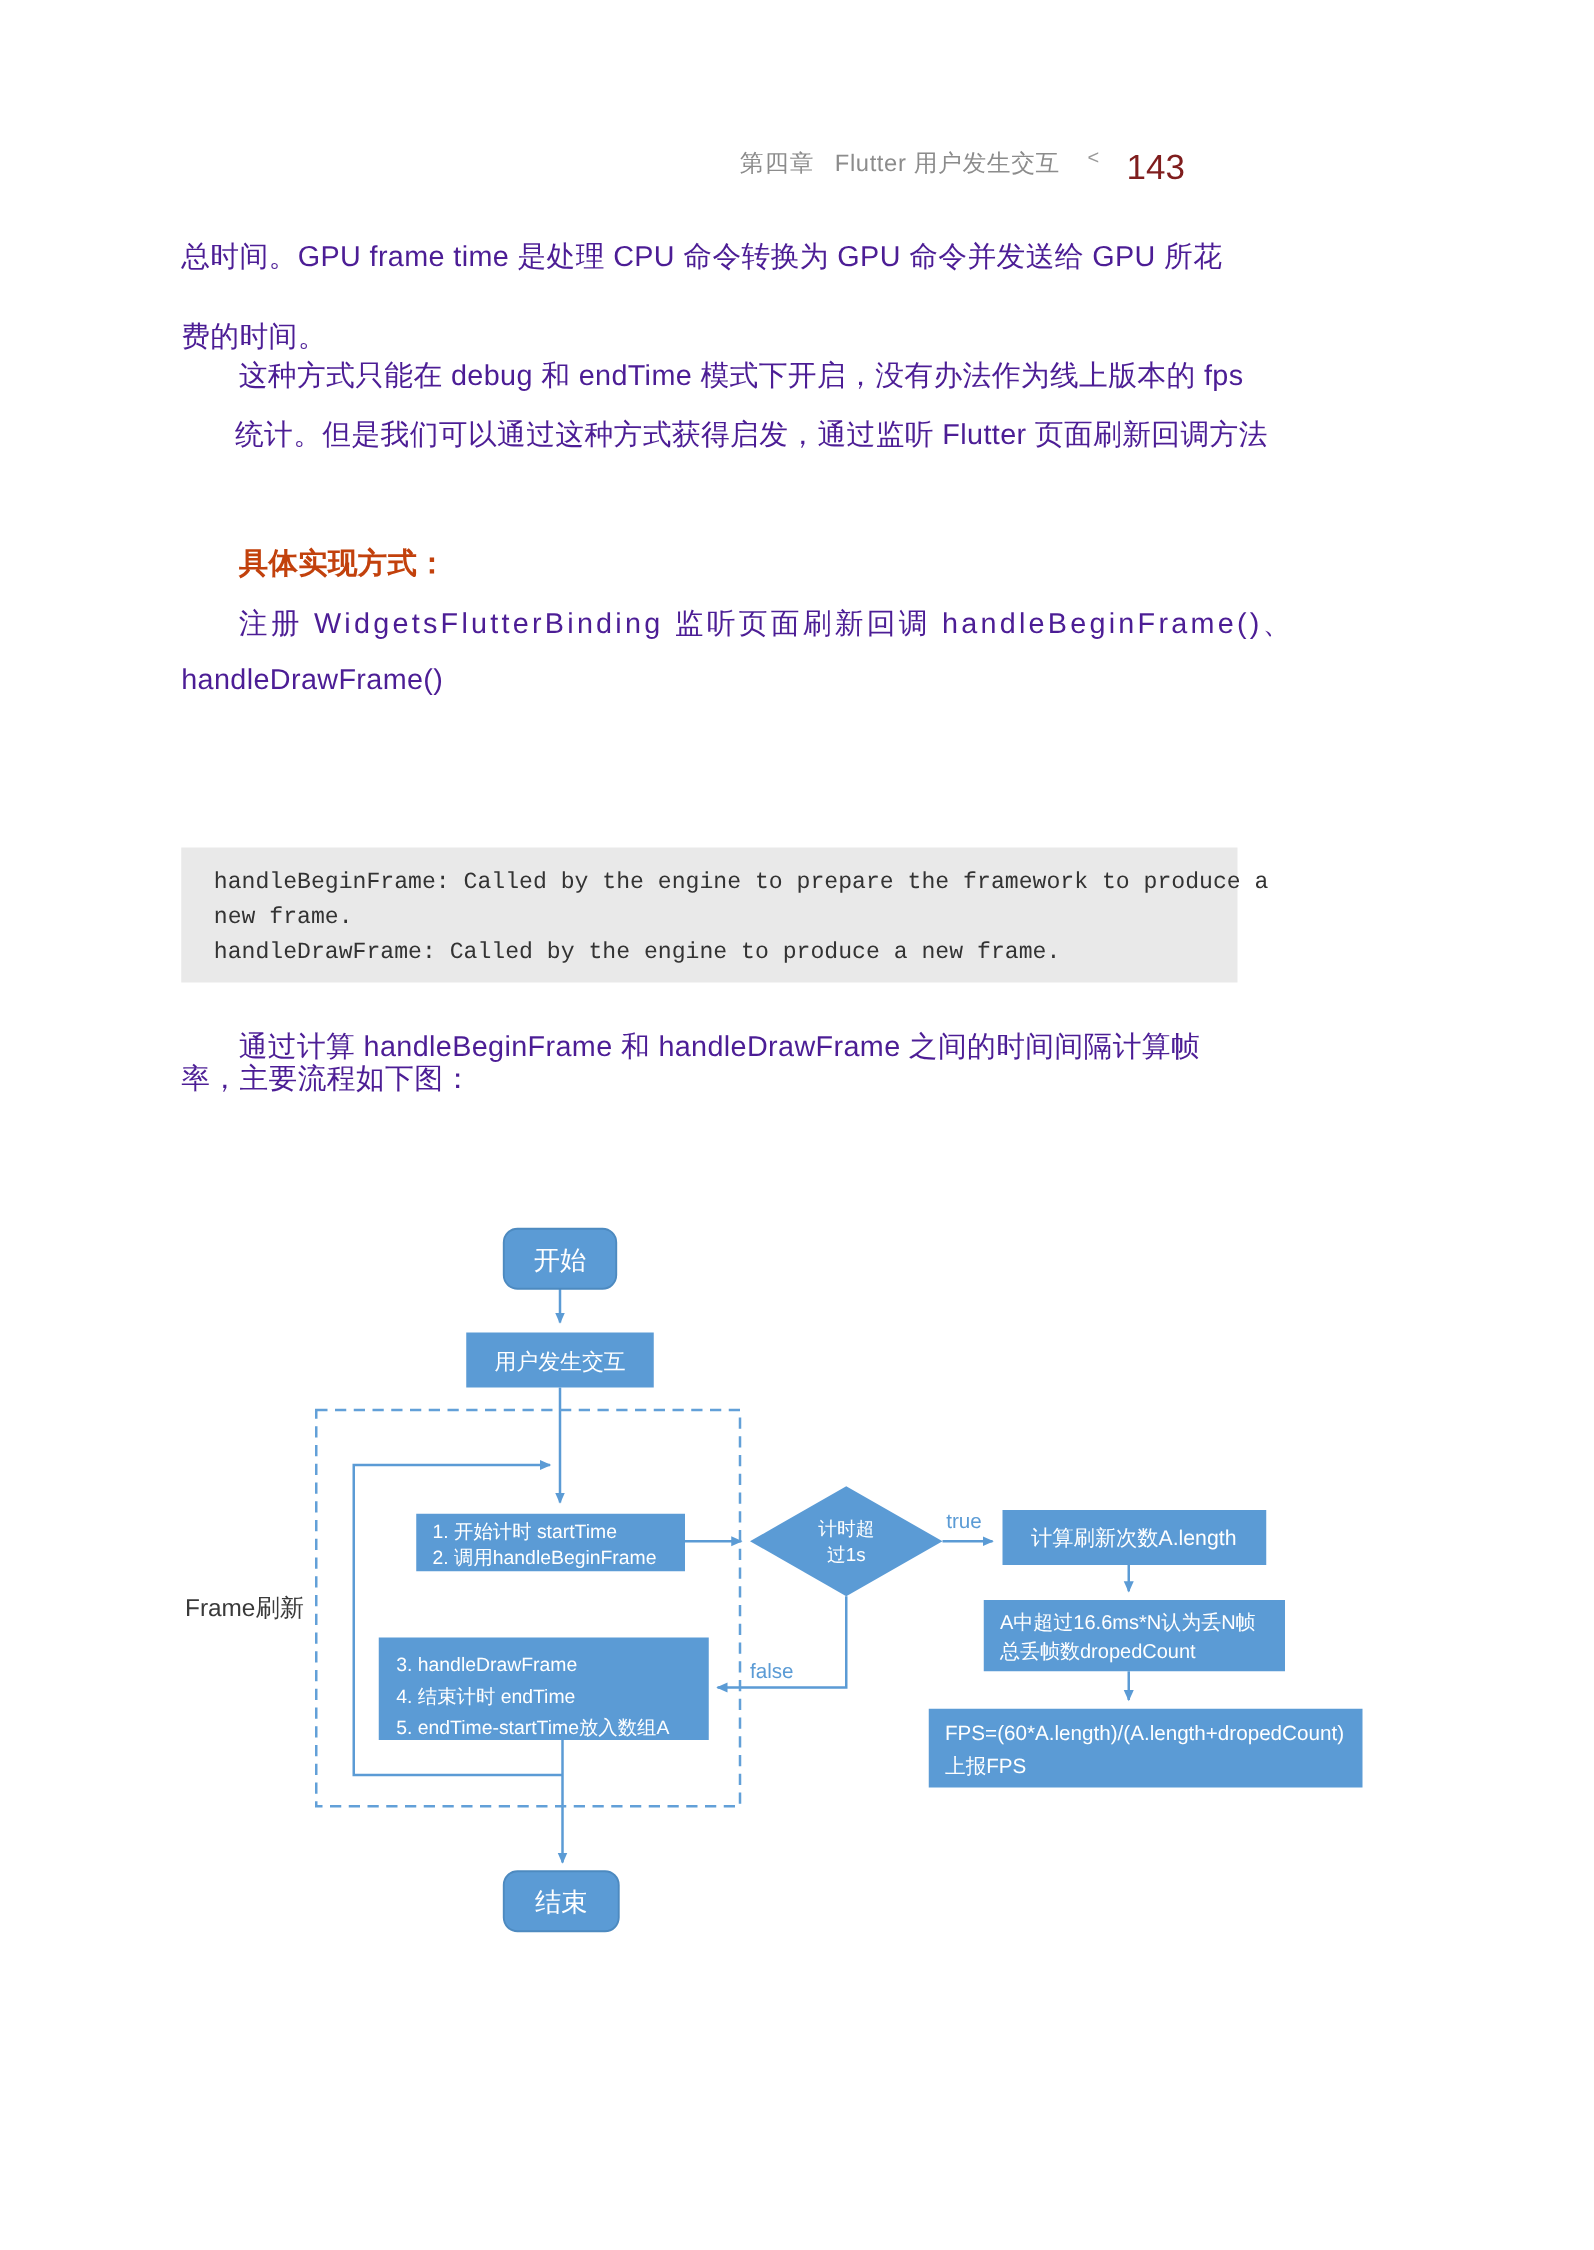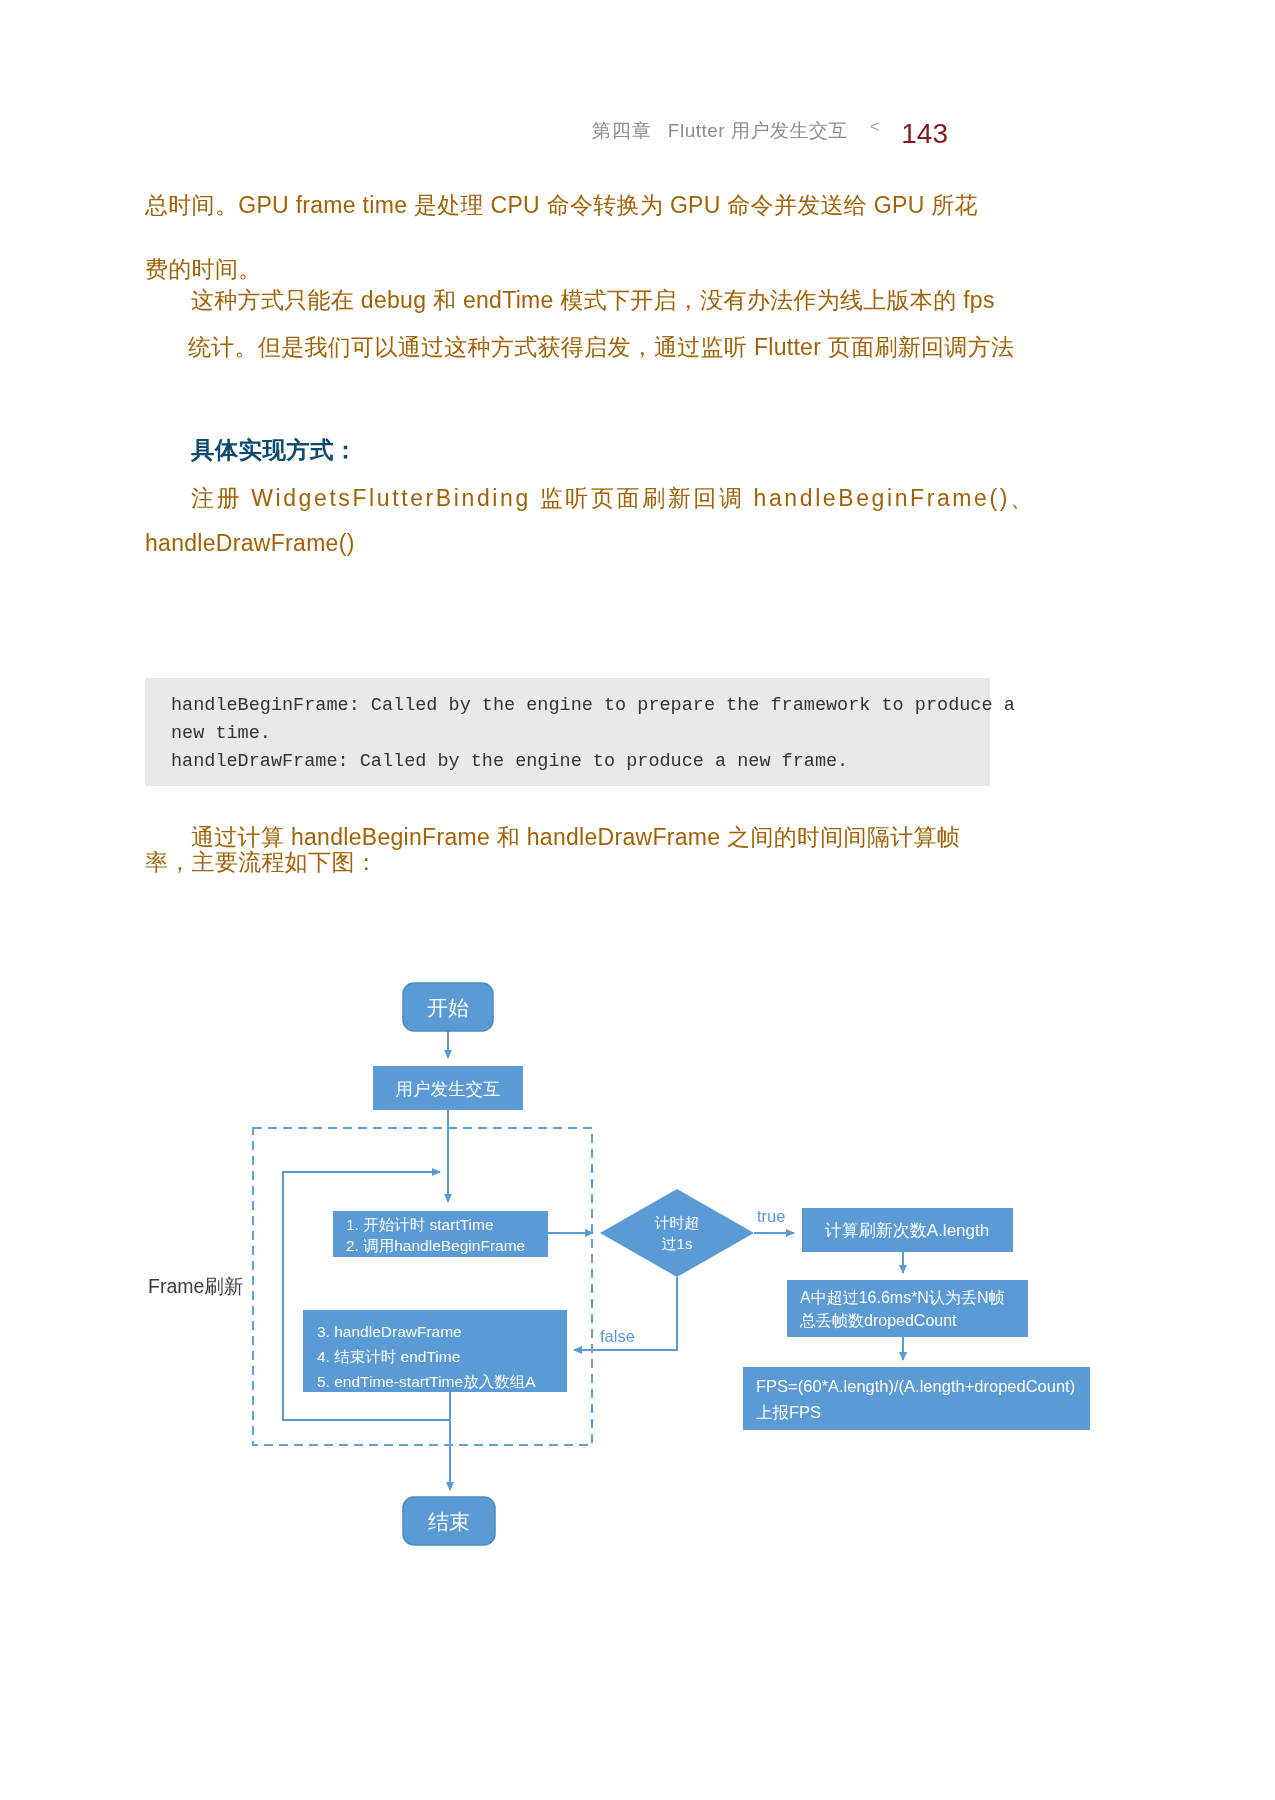"总时间。GPU frame time 是处理 CPU" .line { color: #a16207 -> #4c1d95 }
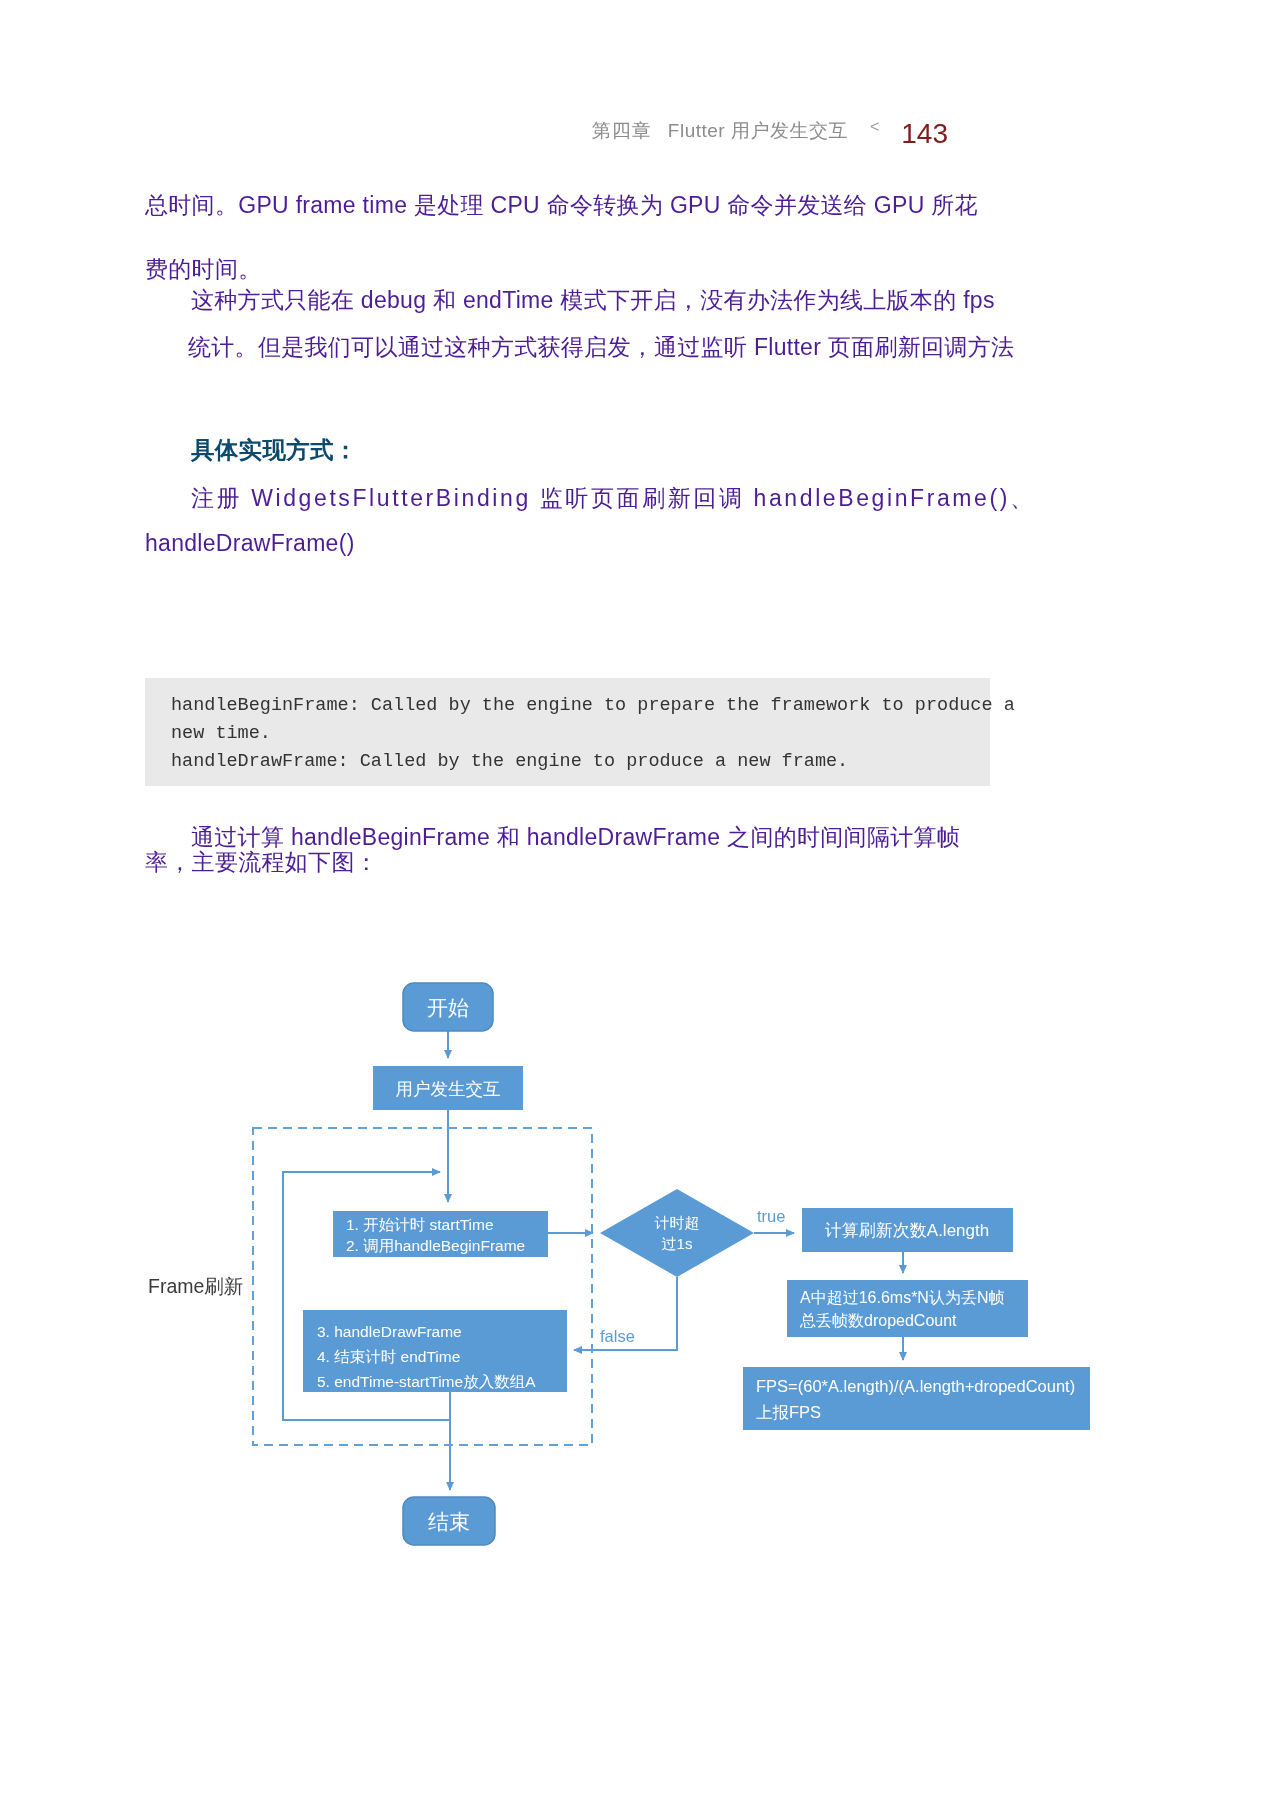"具体实现方式：" .heading { color: #0c4a6e -> #c2410c }
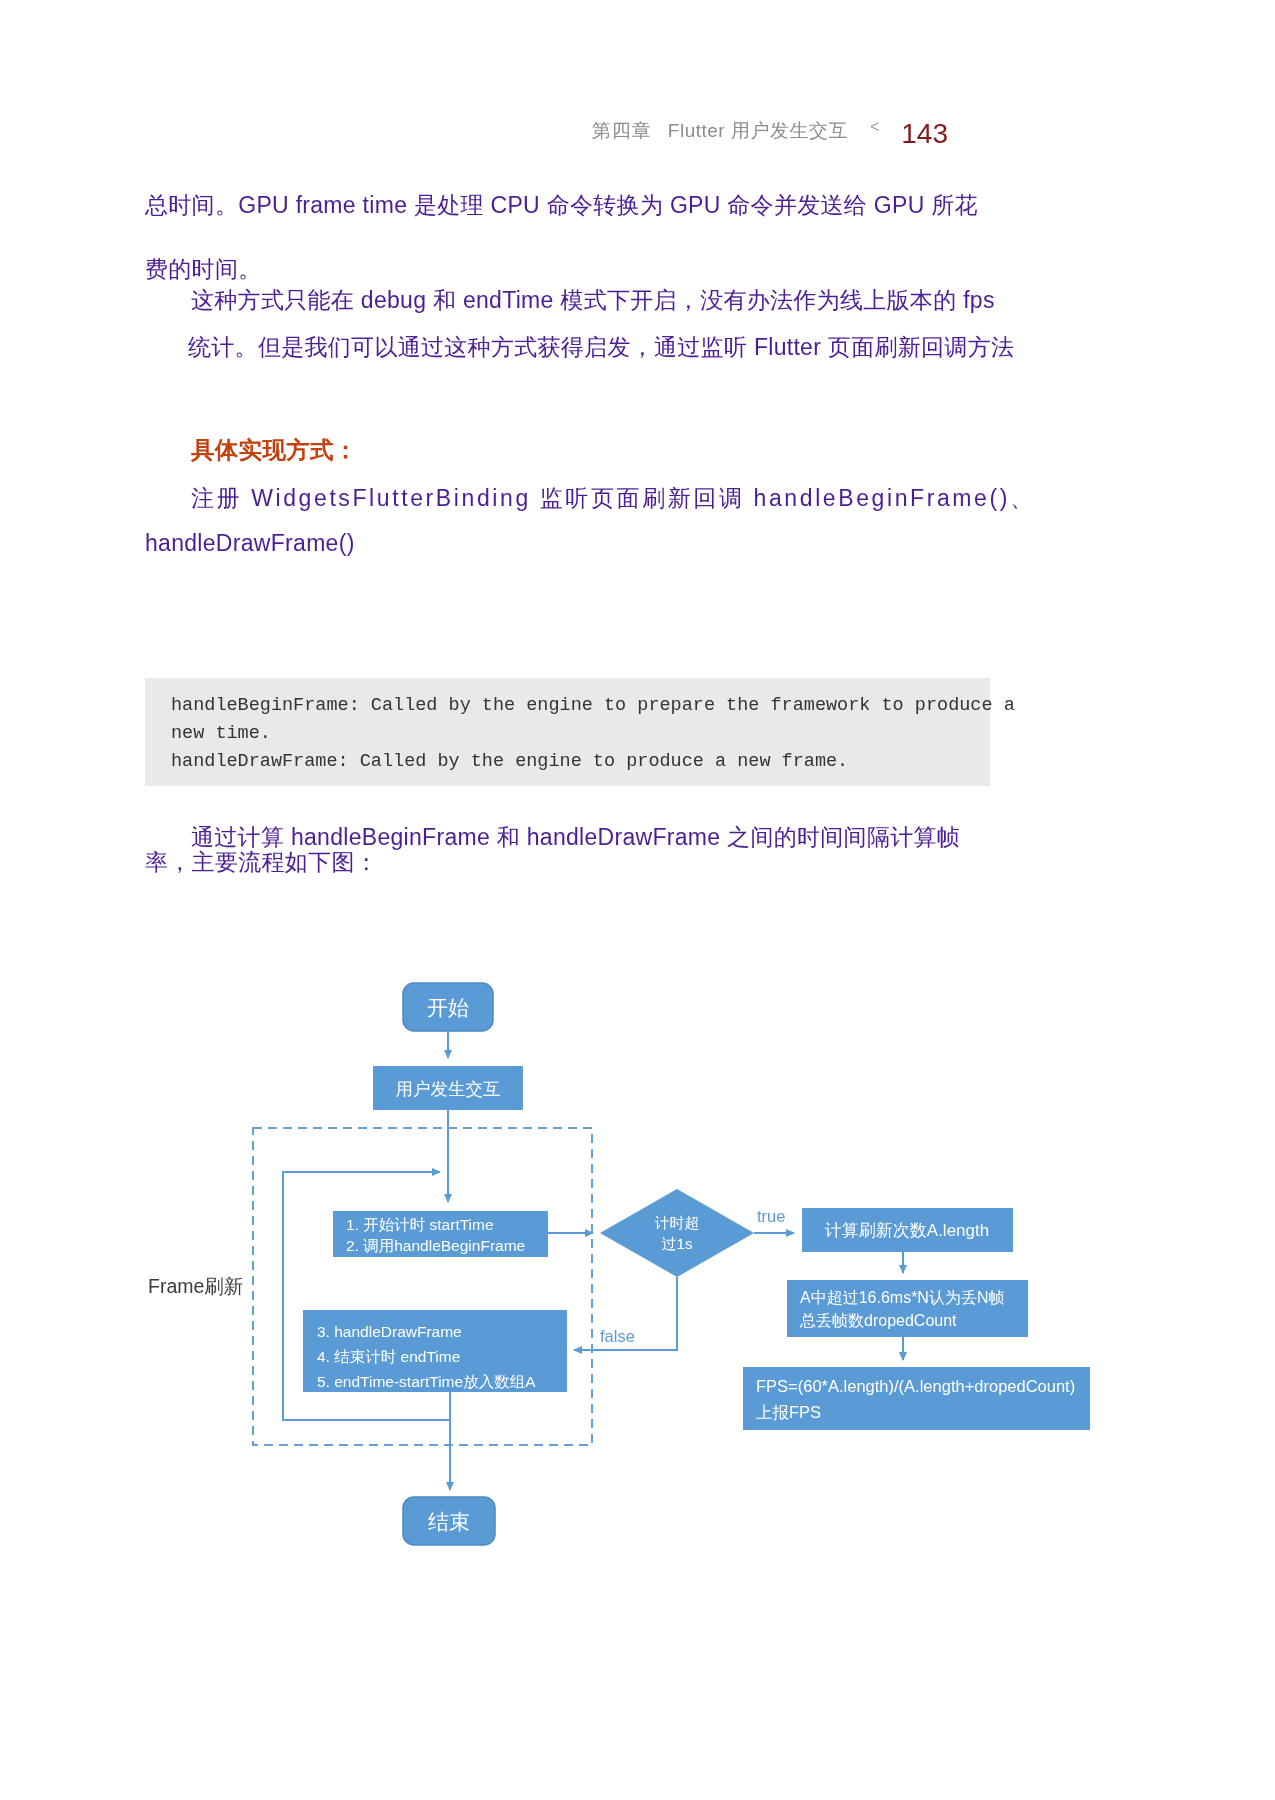"new time." div.codeline { text: time -> frame }
